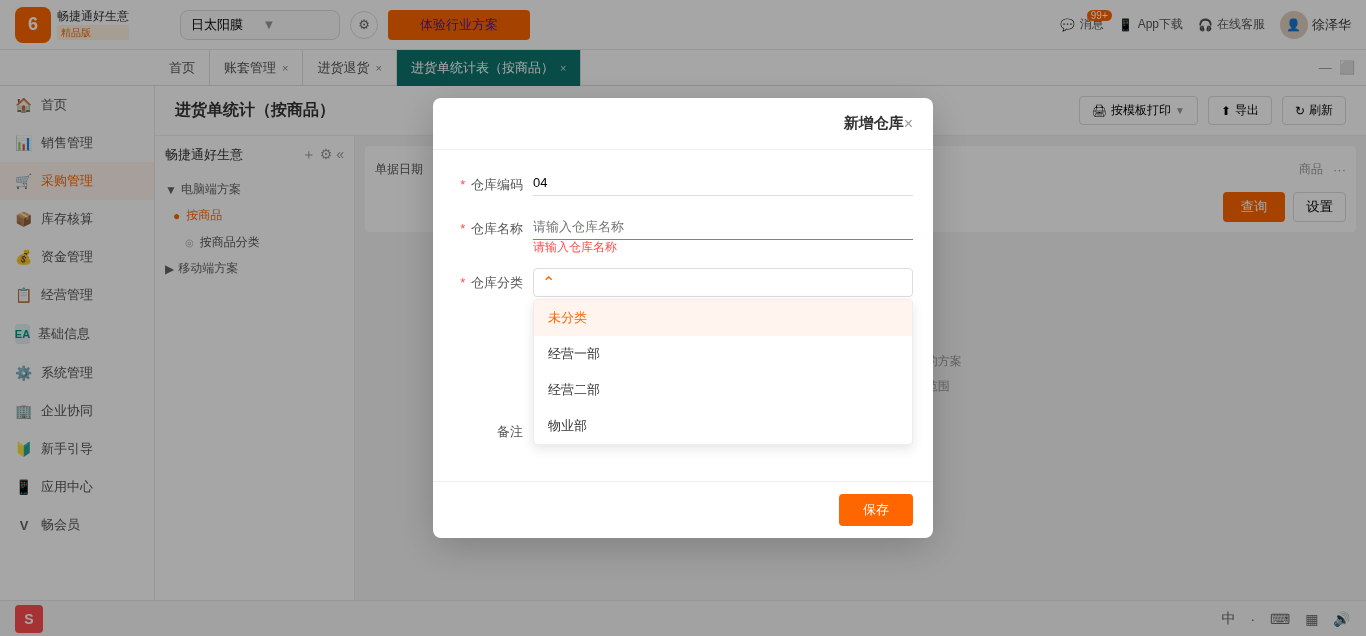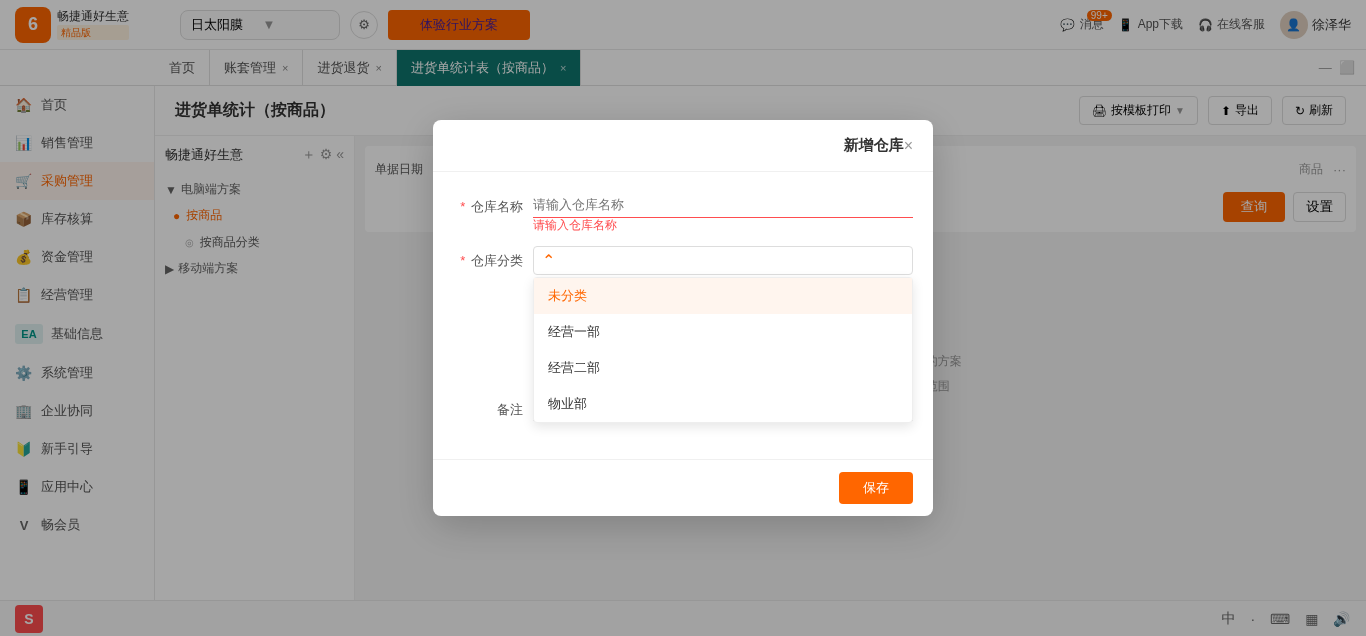"* 仓库编码" div.form-row { html: none -> <div> <span> <span>*</span> <span>仓库编码</span> </span> <div> <input> </div> </div> }
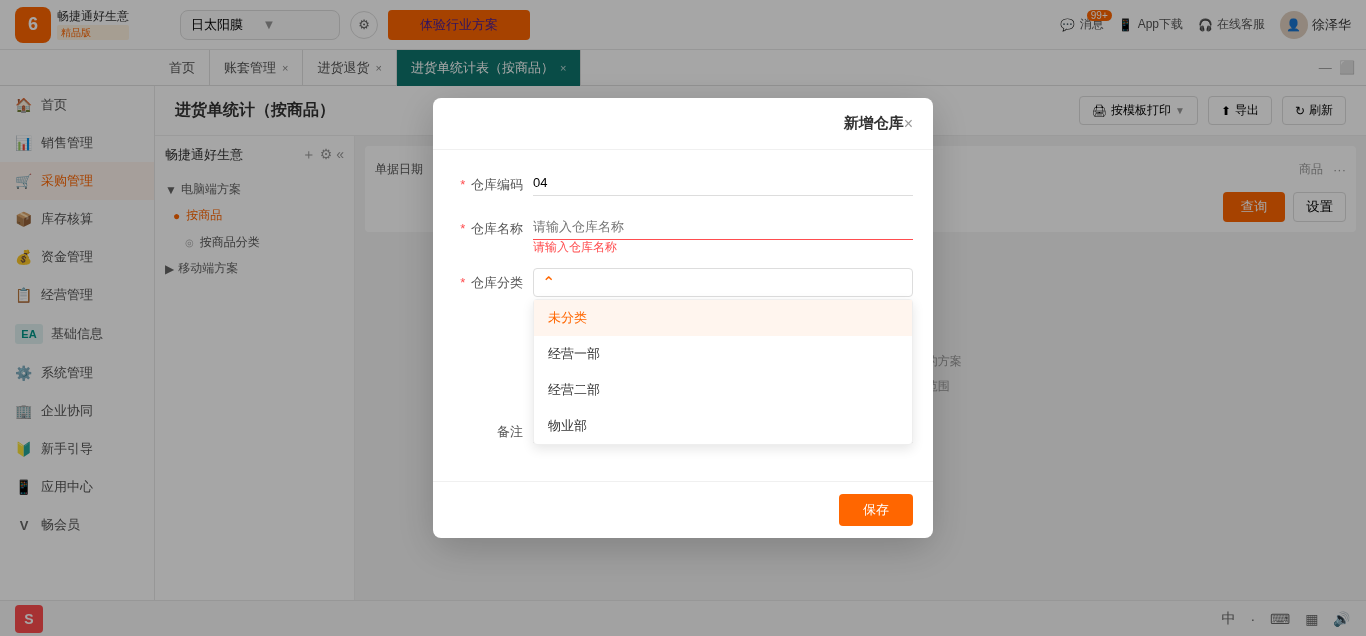"EA" span.sidebar-icon { width: 28px -> 15px }
